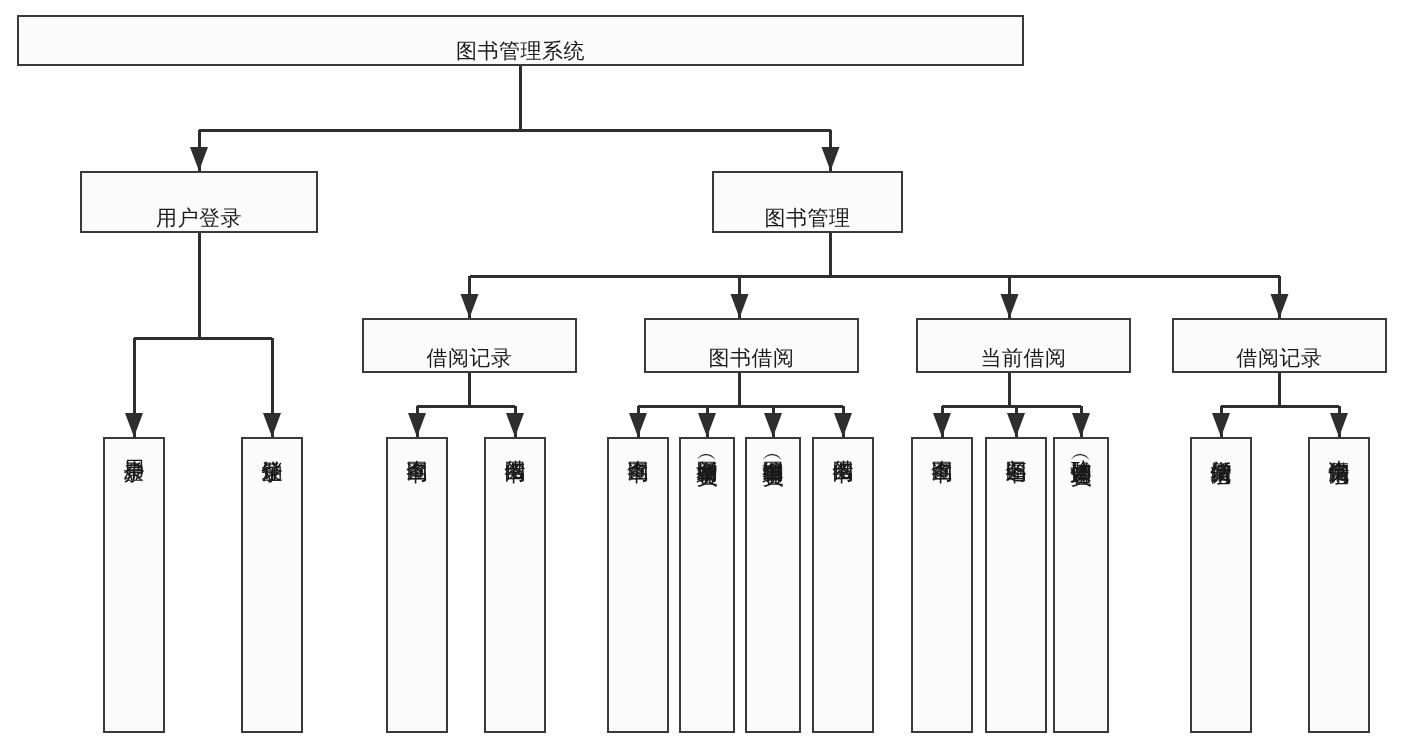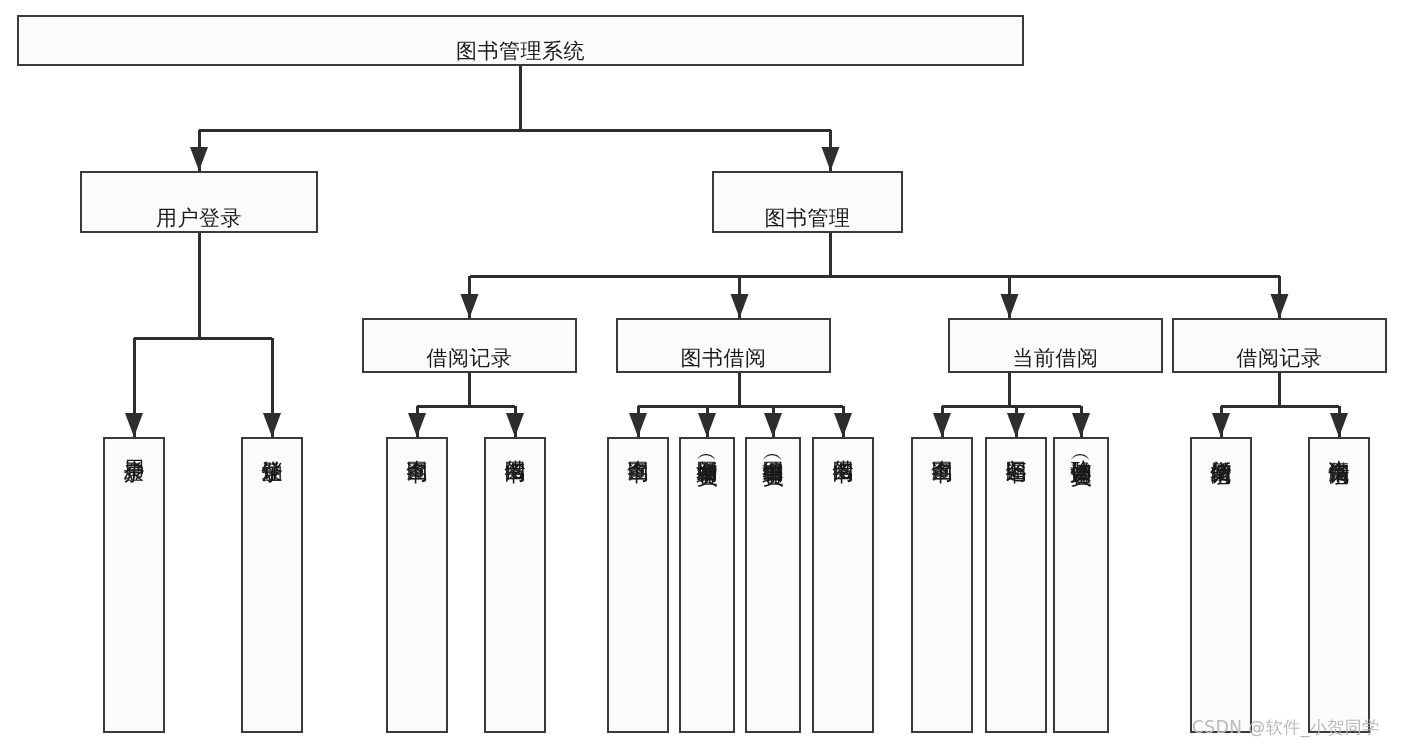"图书借阅" div.node-box { left: 616px -> 644px }
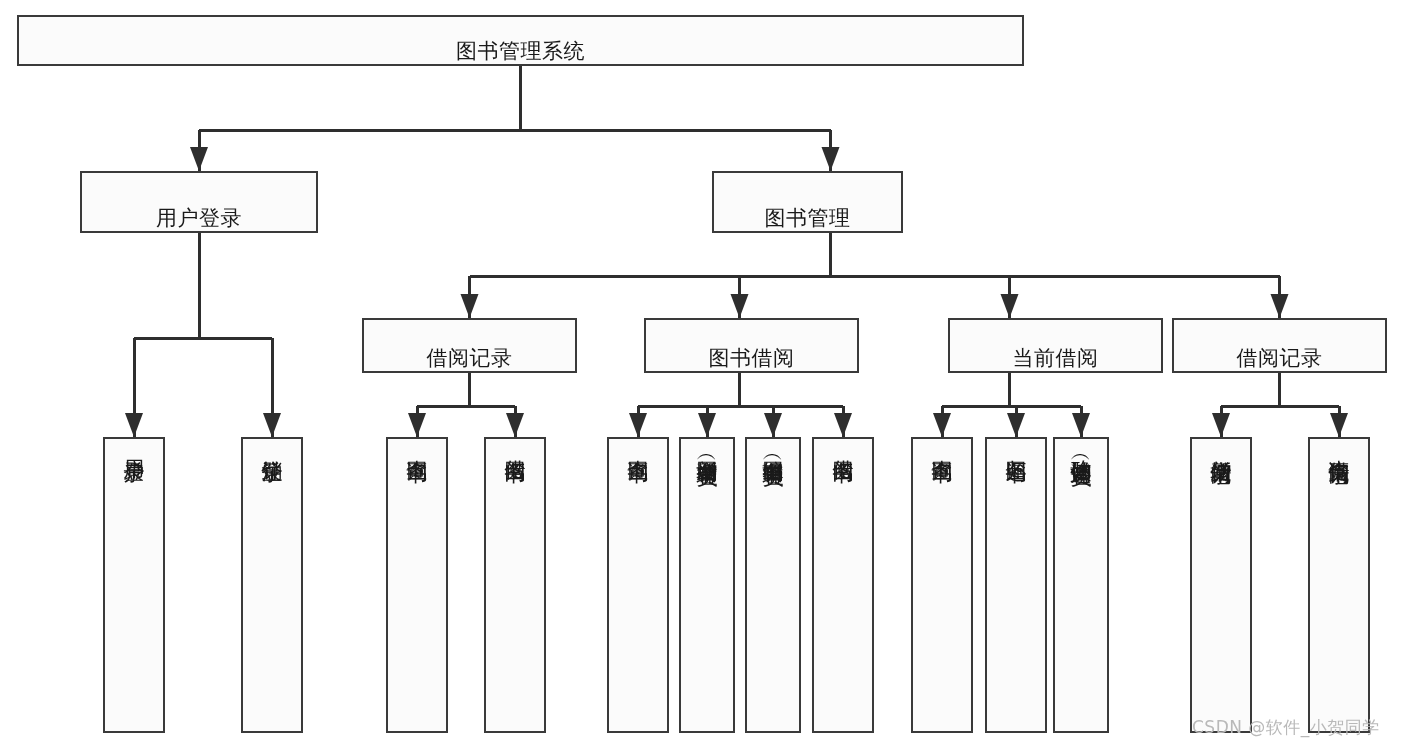"当前借阅" div.node-box { left: 948px -> 916px }
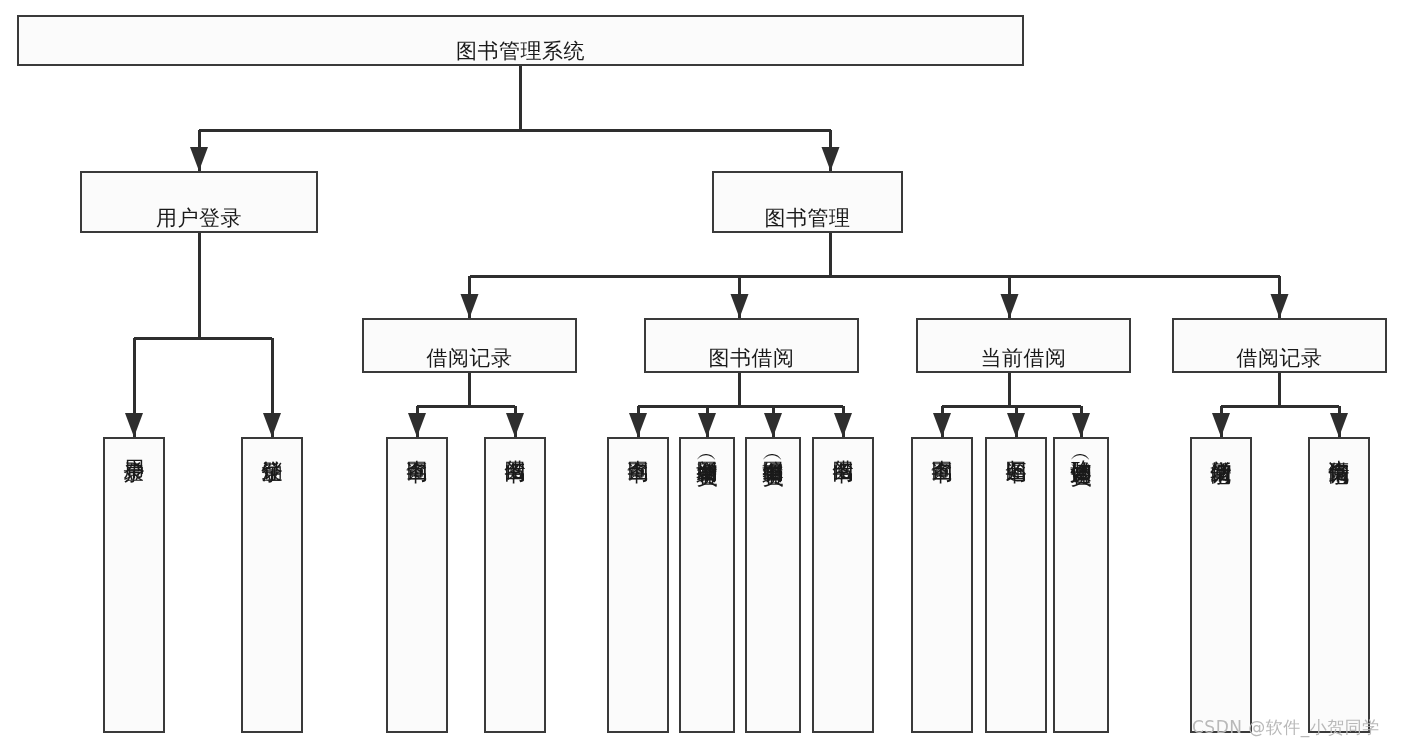"CSDN @软件_小贺同学" div.watermark { html: <div>CSDN @软件_小贺同学</div> -> none }
